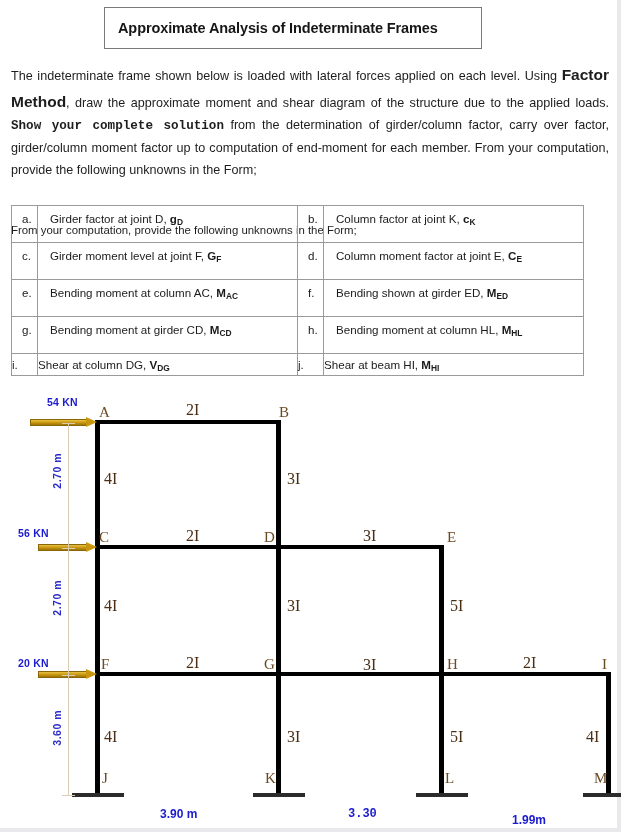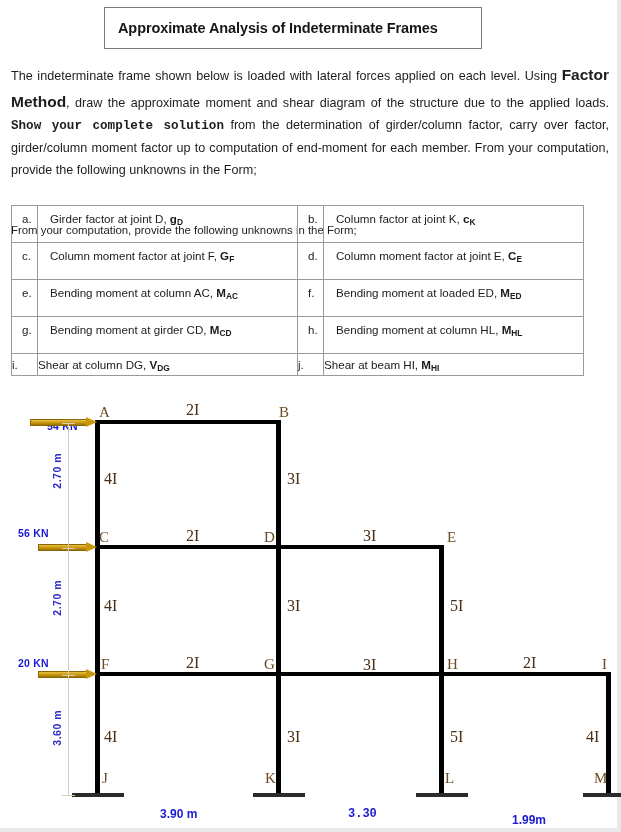"Column moment factor at joint F," span { text: Column moment factor -> Girder moment level }
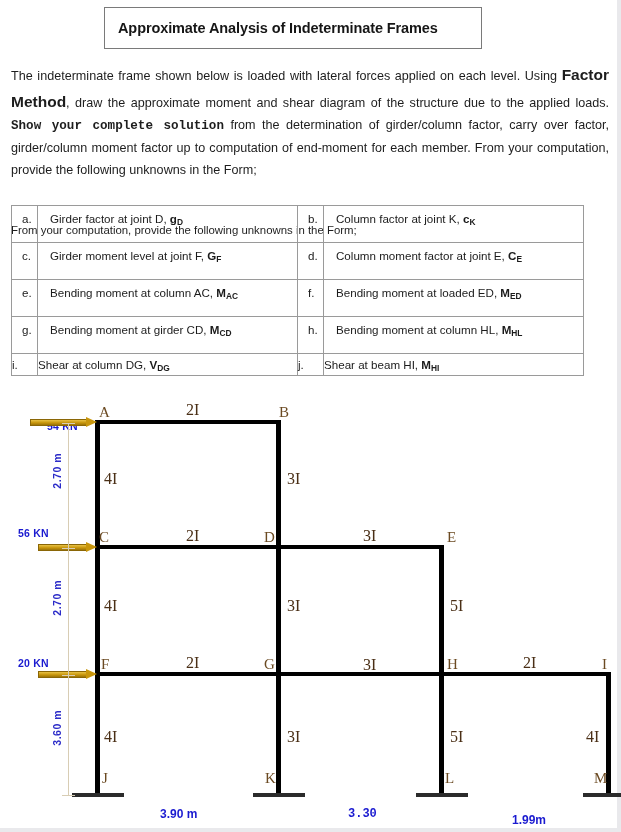"Bending moment at loaded ED," span { text: moment at loaded -> shown at girder }
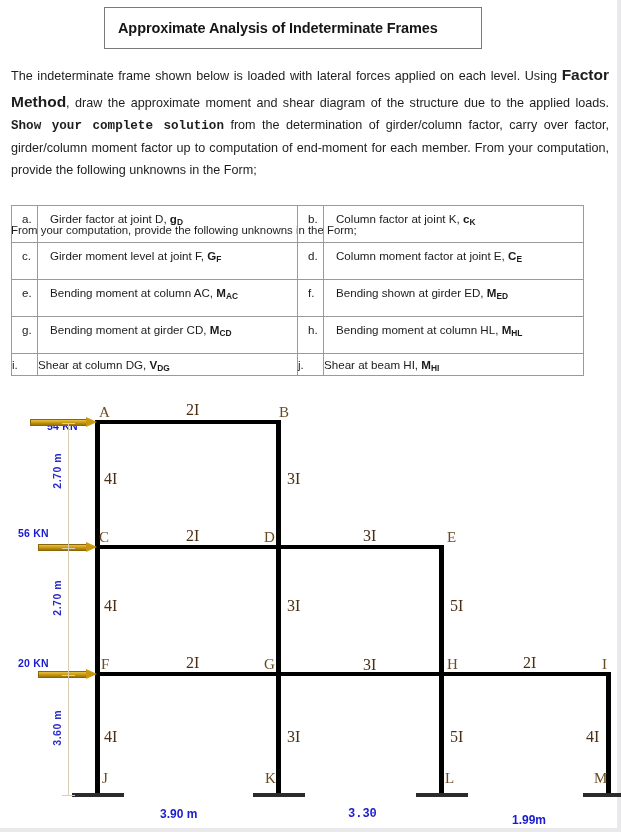"54 KN" div.load-lbl { top: 35px -> 11px }
